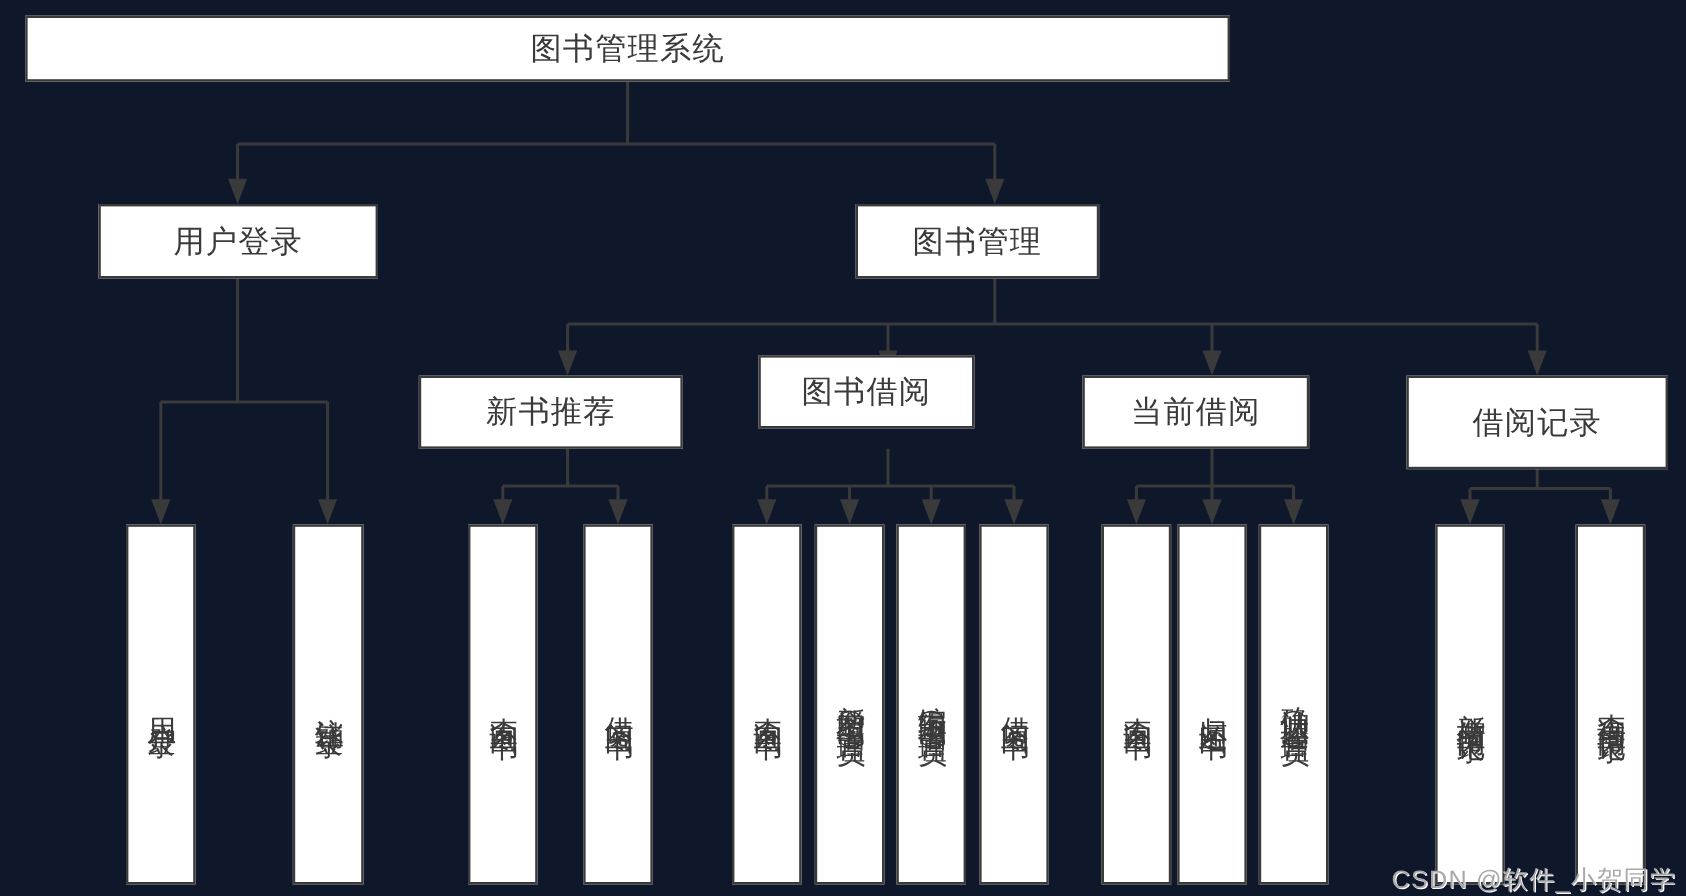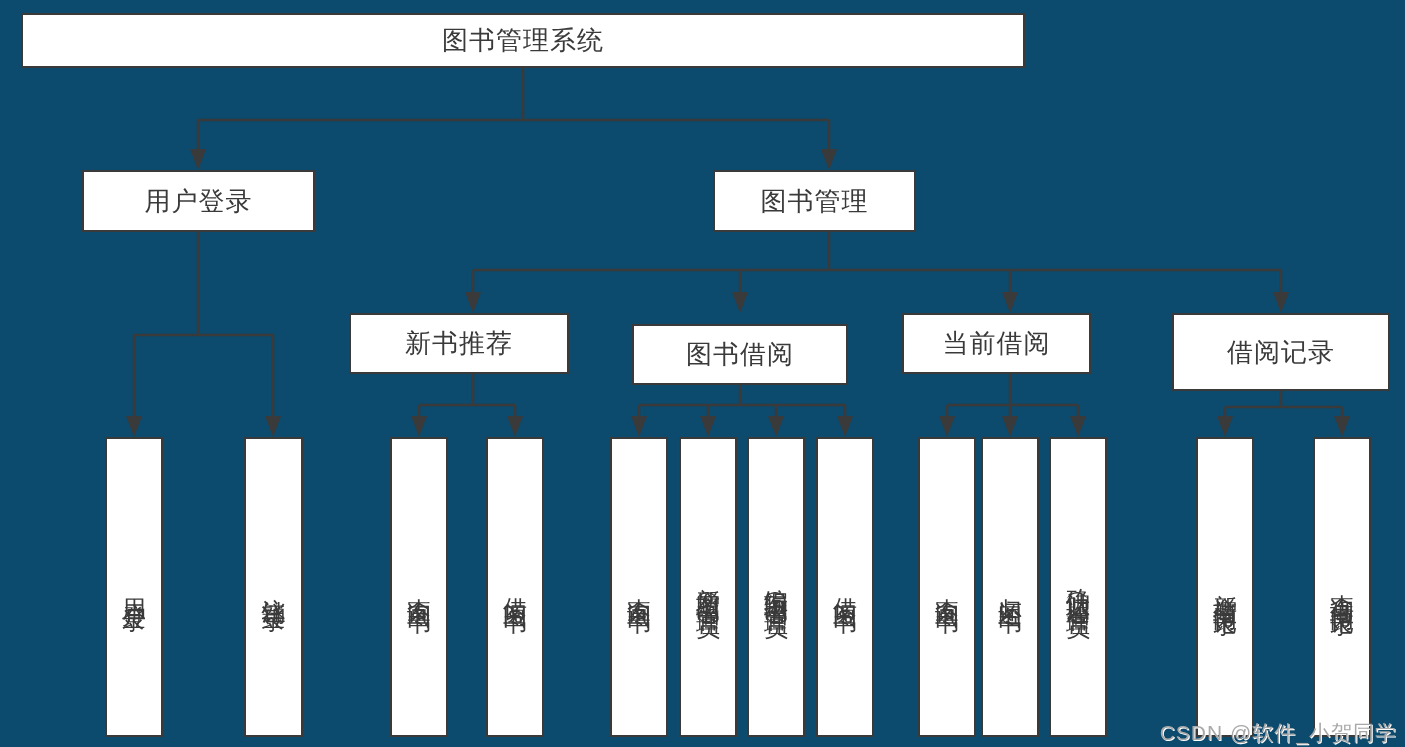"图书管理系统" #canvas { background: #0c4a6e -> #0f172a }
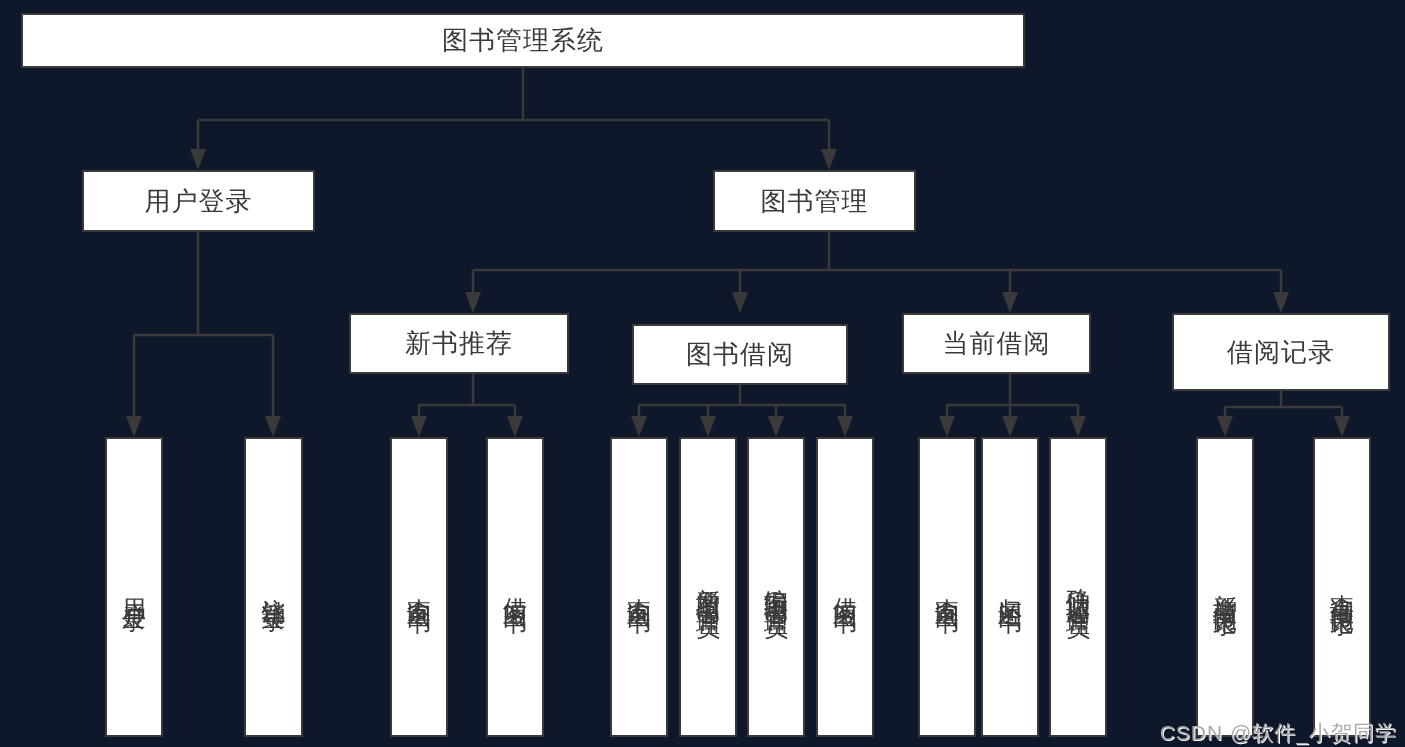"图书借阅" div.hnode { top: 324px -> 296px; width: 216px -> 180px }
